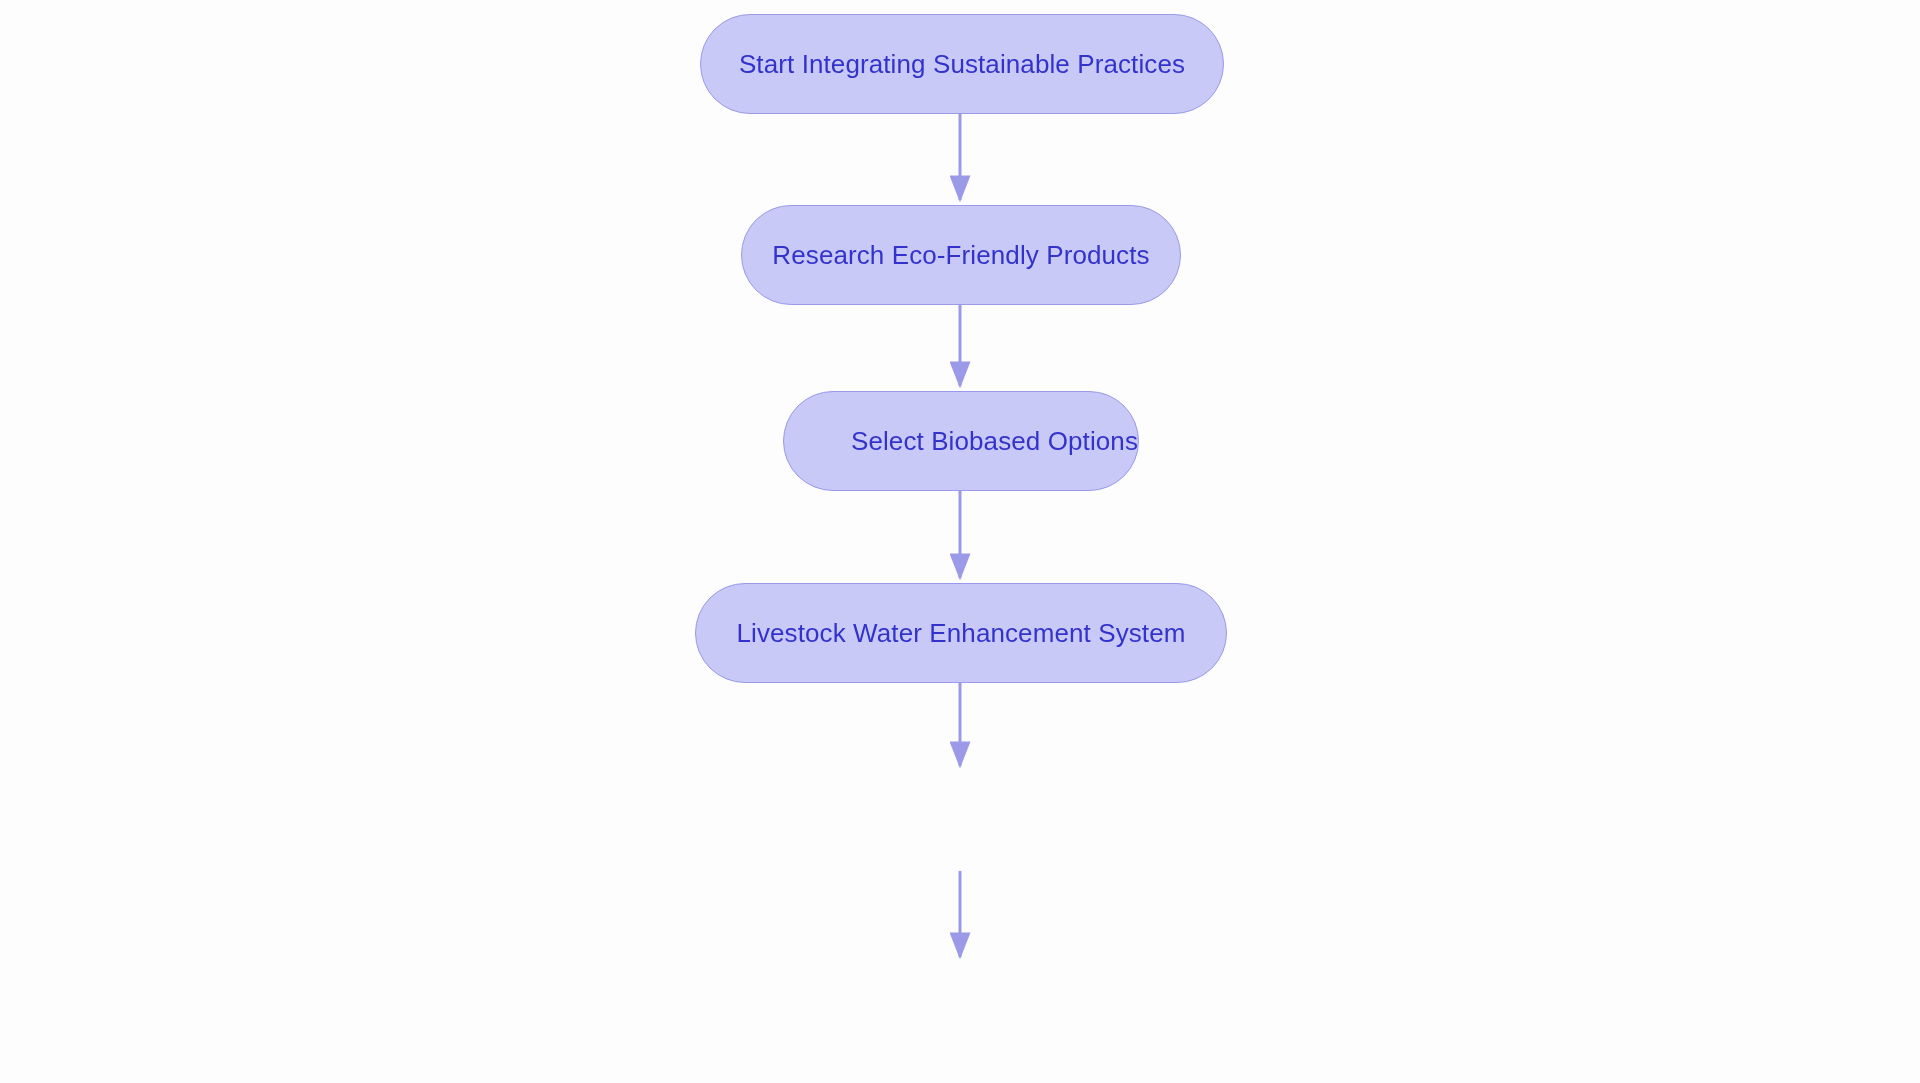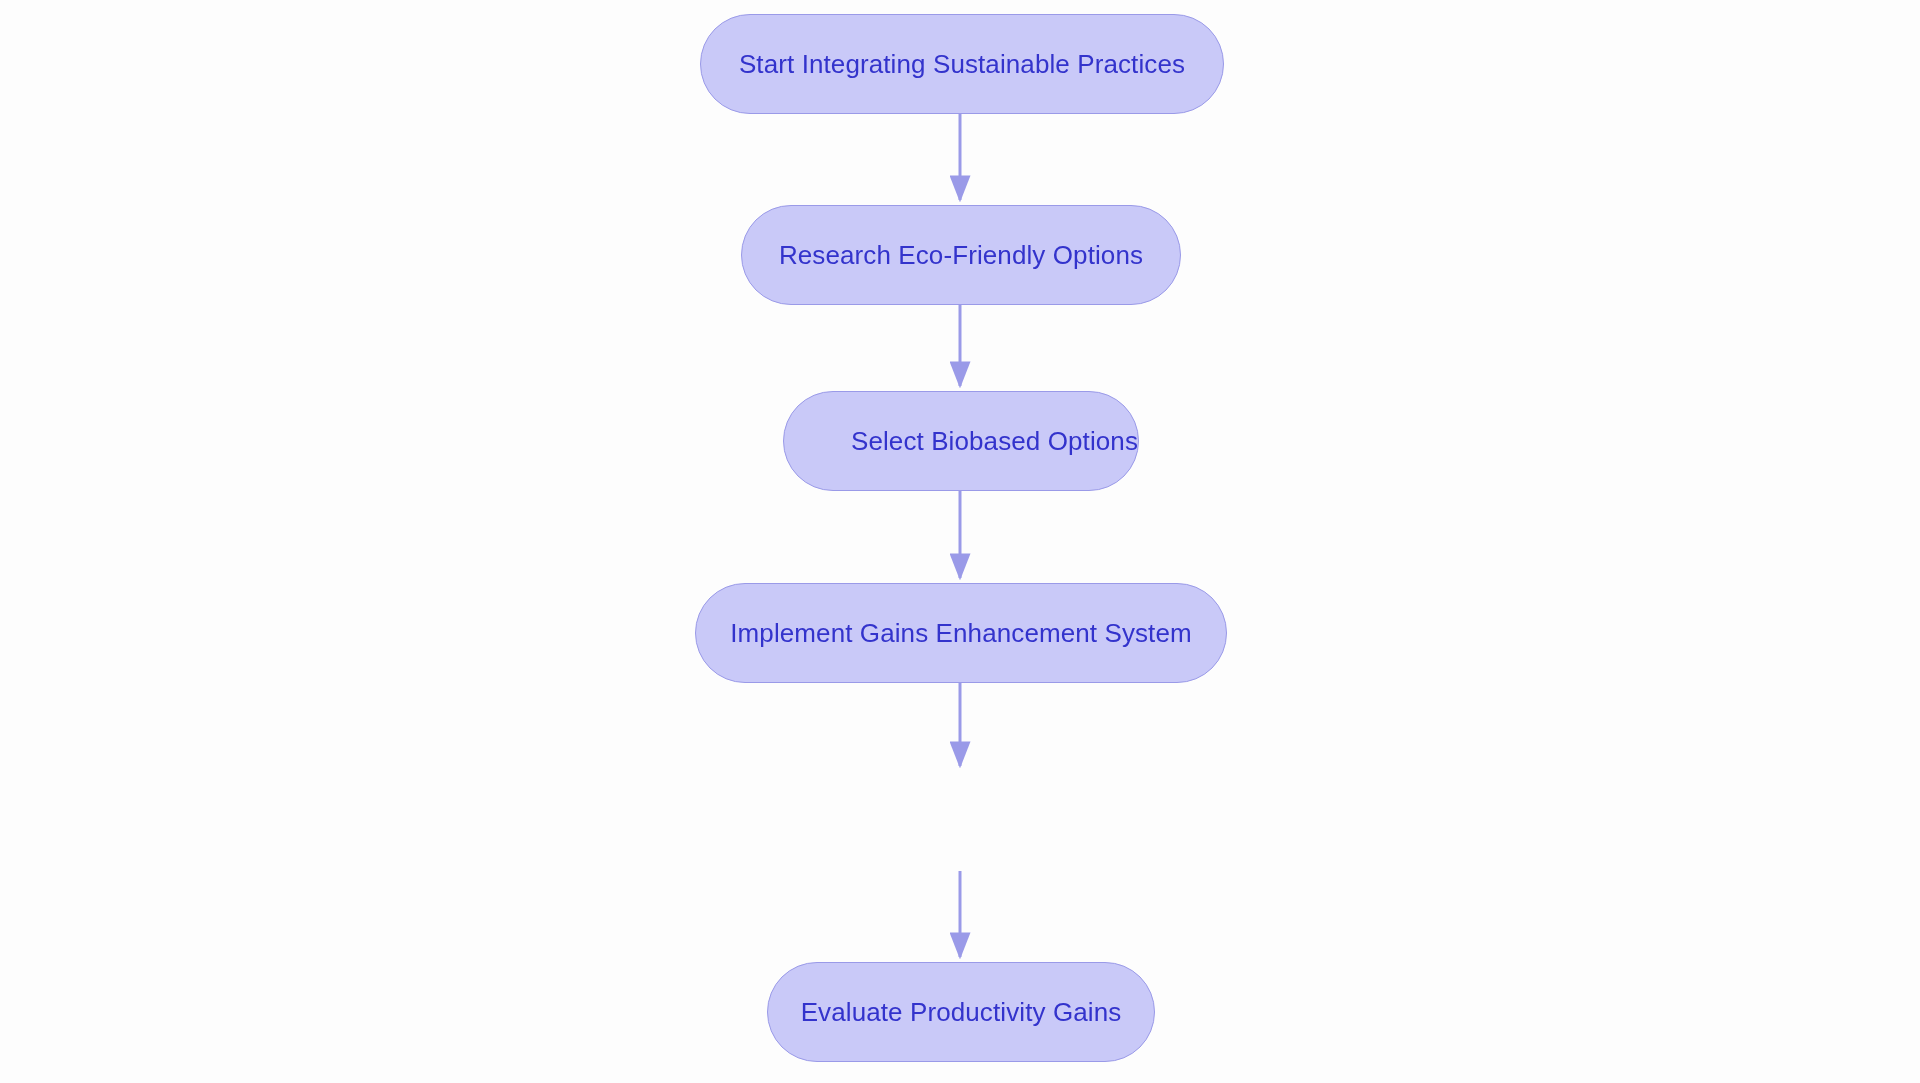"Research Eco-Friendly Options" span.node-label { text: Options -> Products }
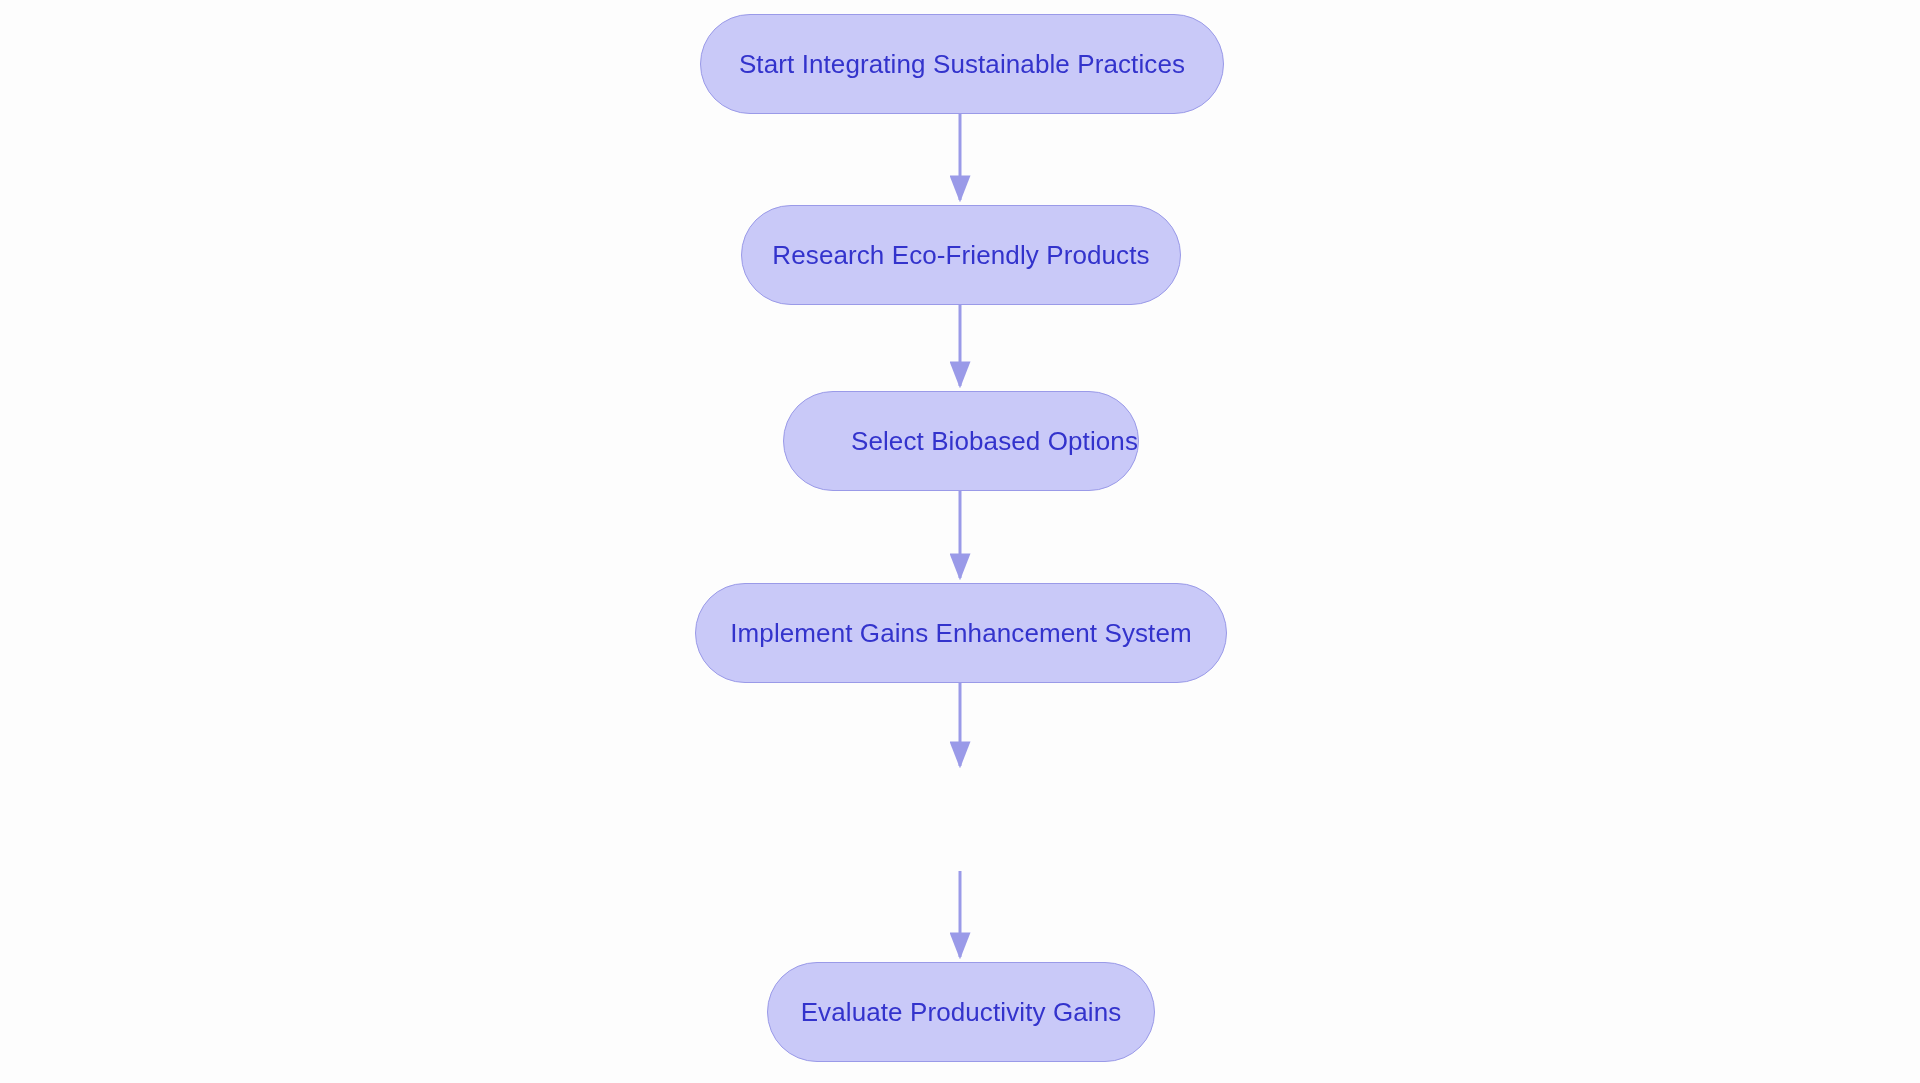"Implement Gains Enhancement System" span.node-label { text: Implement Gains -> Livestock Water }
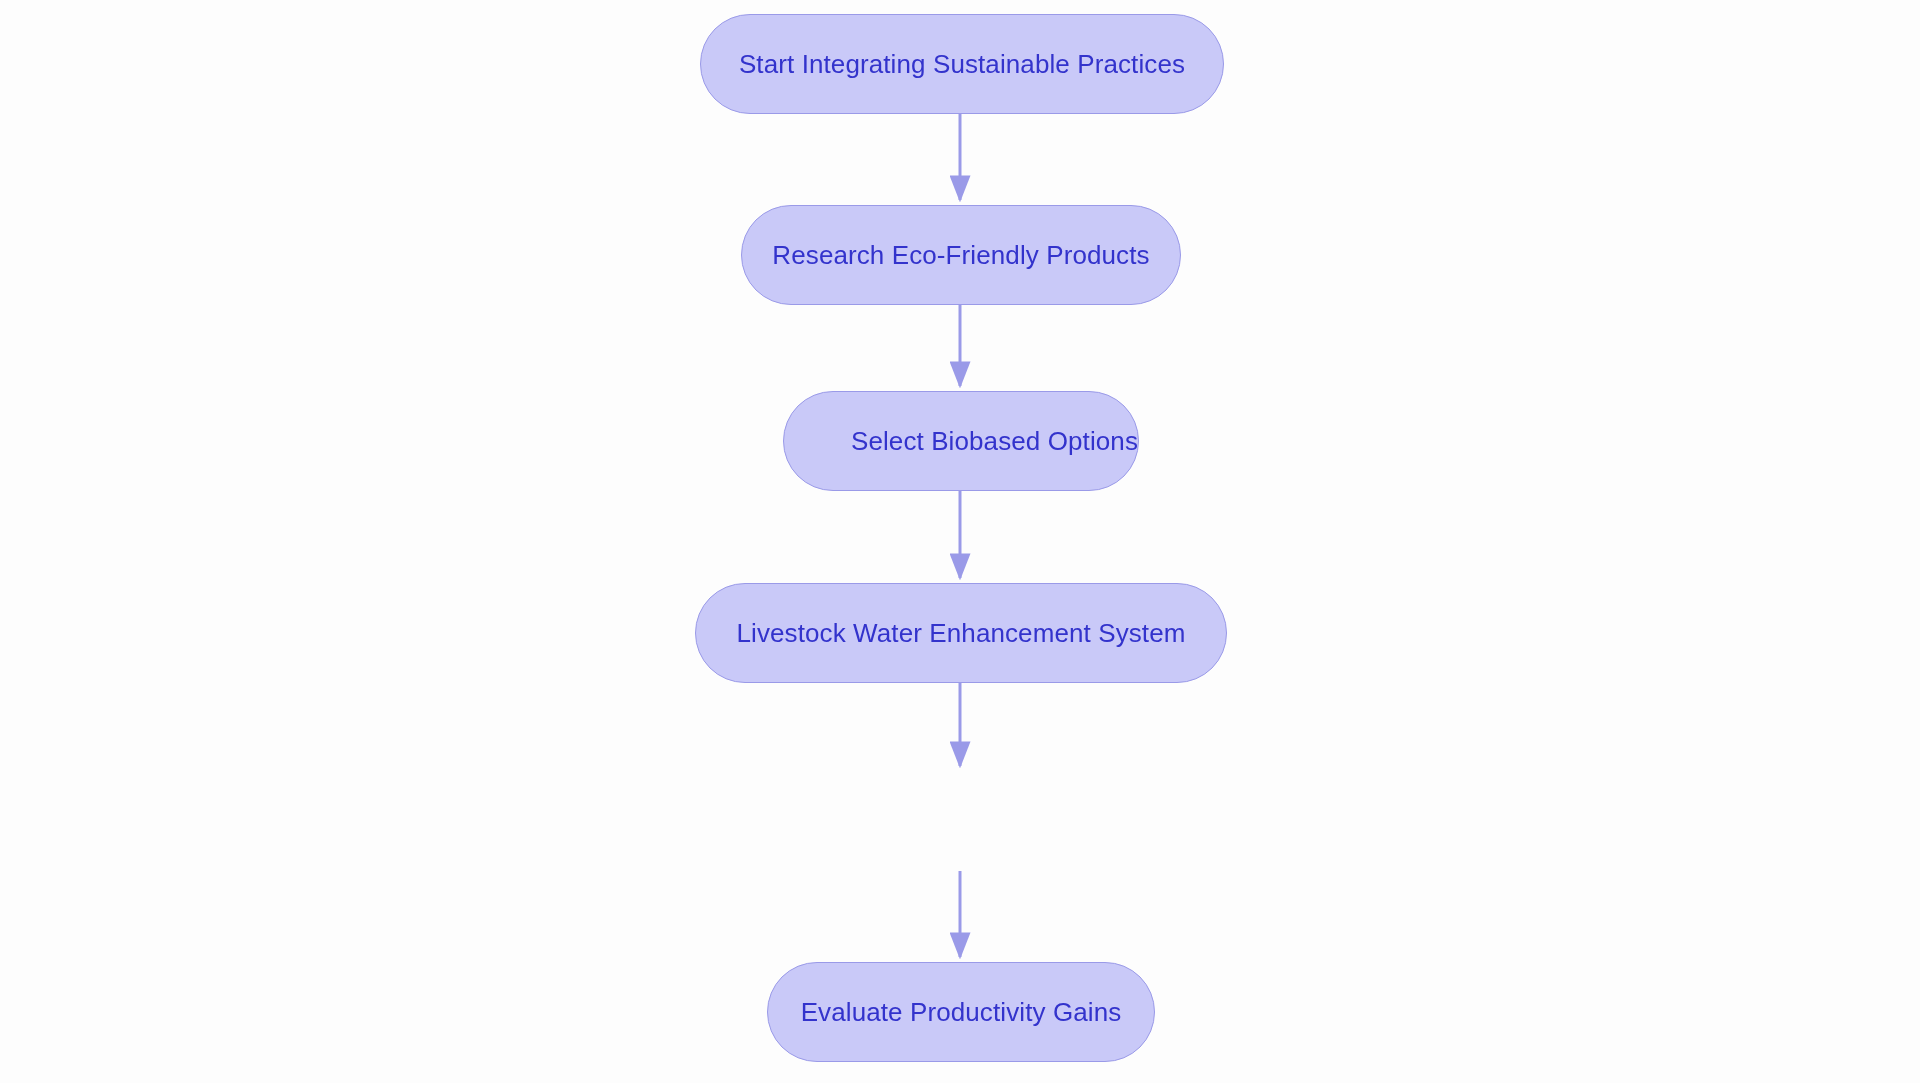"Evaluate Productivity Gains" div.node { html: <div> <span>Evaluate Productivity Gains</span> </div> -> none }
